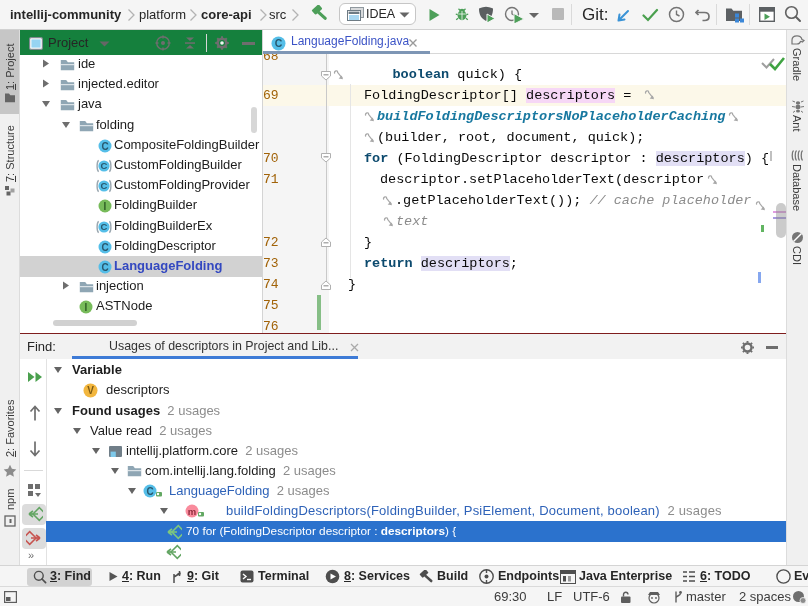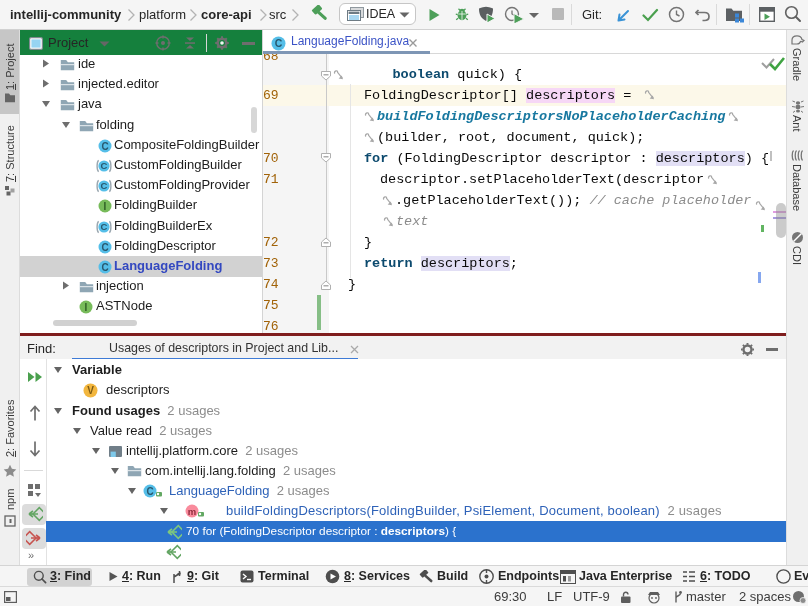"Git:" span.crumb { font-size: 13px -> 17px }
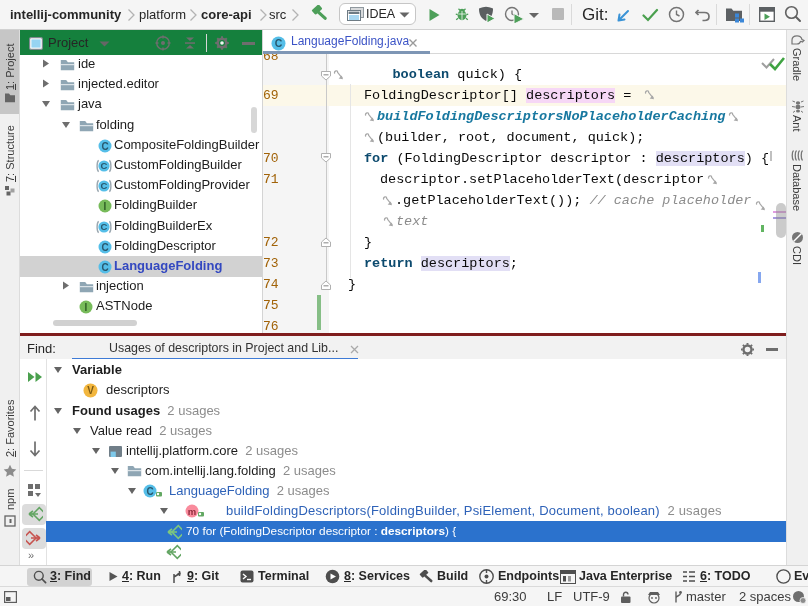"Find:" #fheader { border-top: 3px solid #7f1d1d -> 1px solid #7f1d1d }
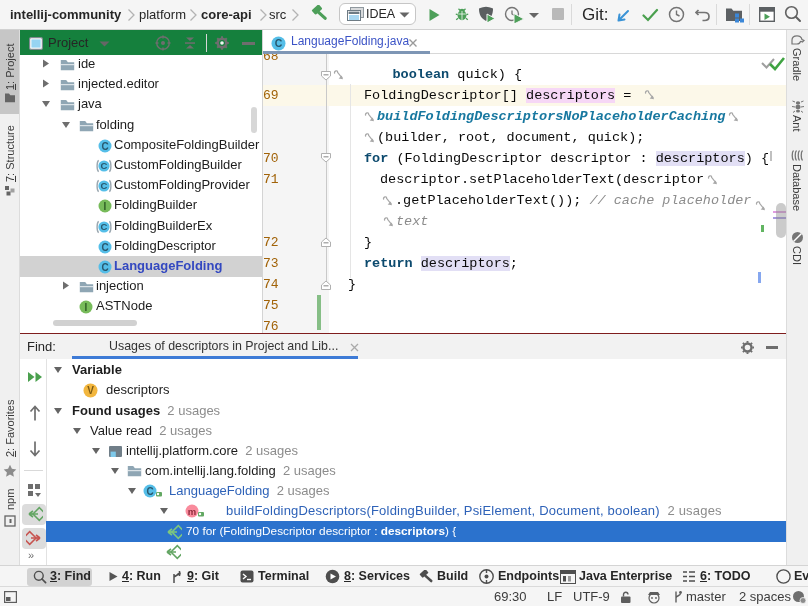"UTF-9" div.sitem { text: UTF-9 -> UTF-6 }
